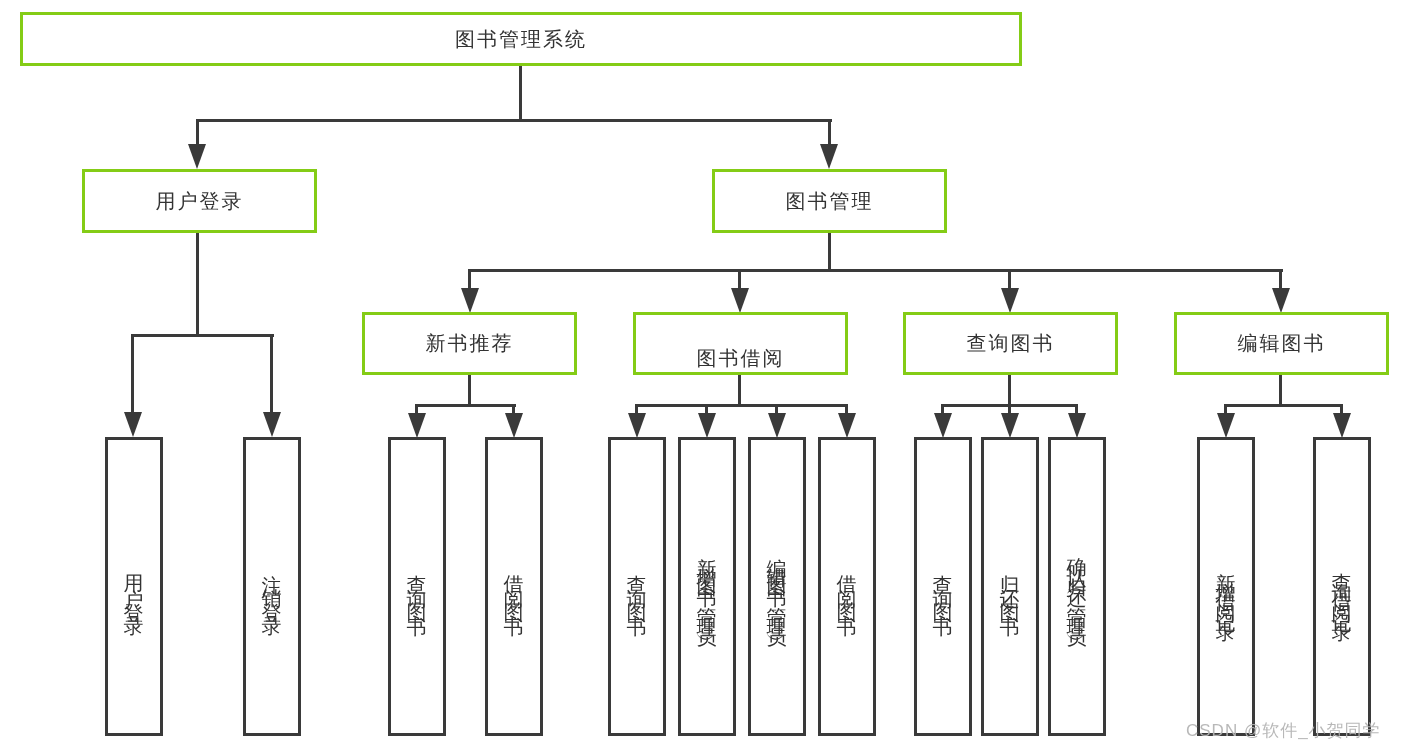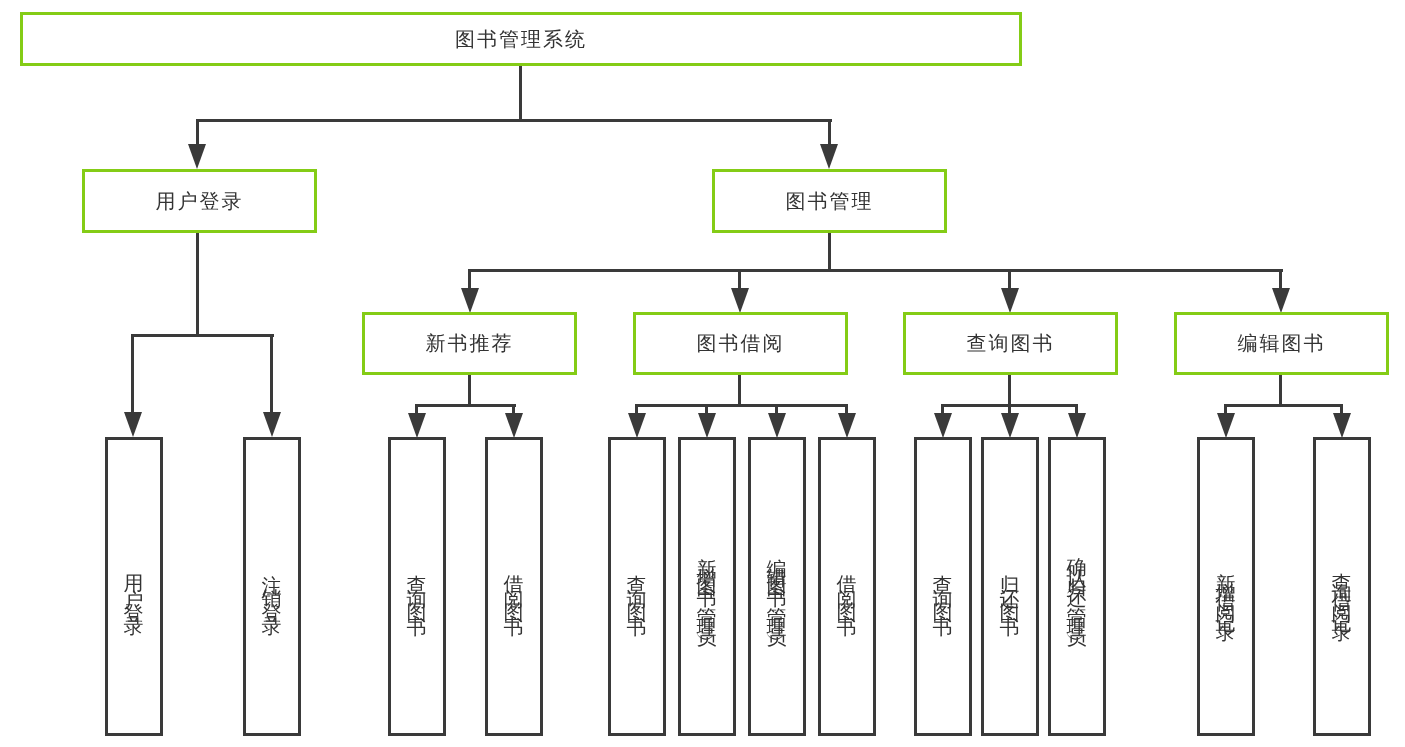"图书借阅" div.box { align-items: none -> flex-end }
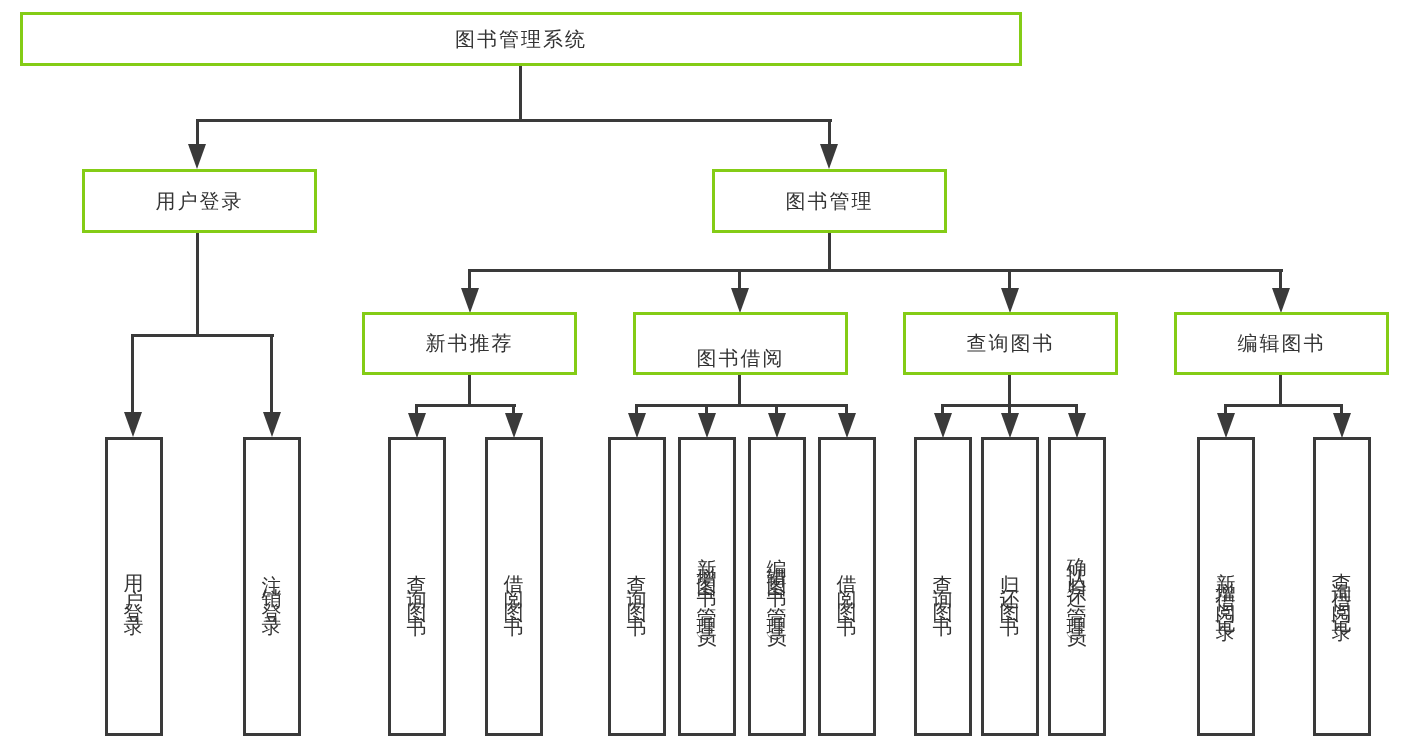"CSDN @软件_小贺同学" div { html: none -> <div>CSDN @软件_小贺同学</div> }
